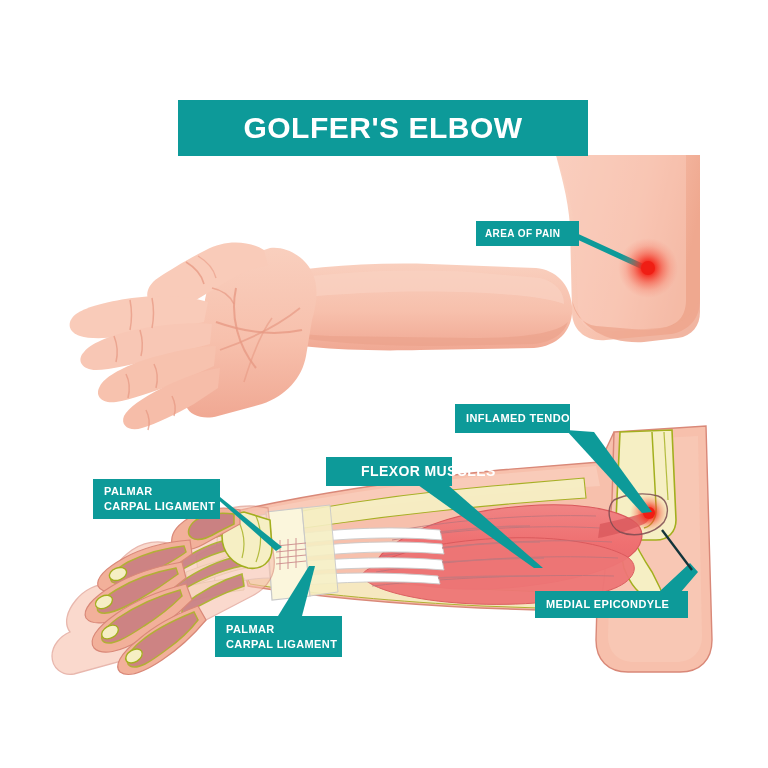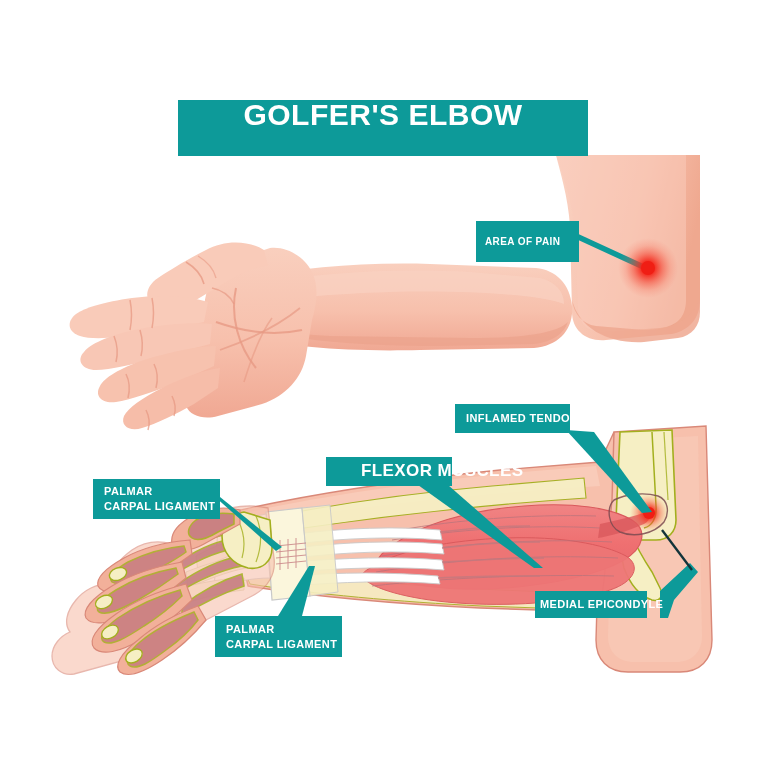"GOLFER'S ELBOW" .title-banner { align-items: none -> center }
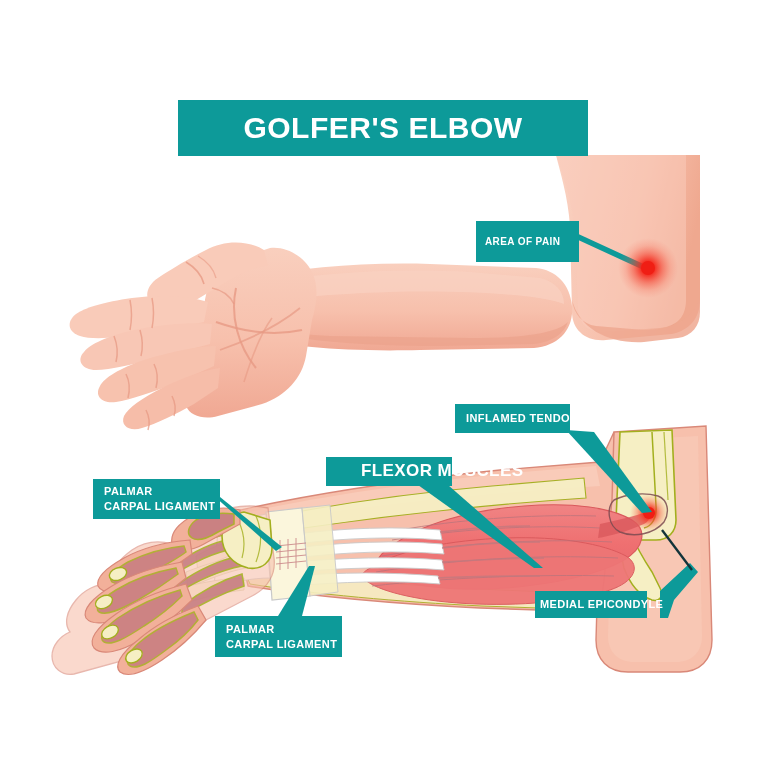"AREA OF PAIN" .lb-area-pain { height: 41px -> 25px }
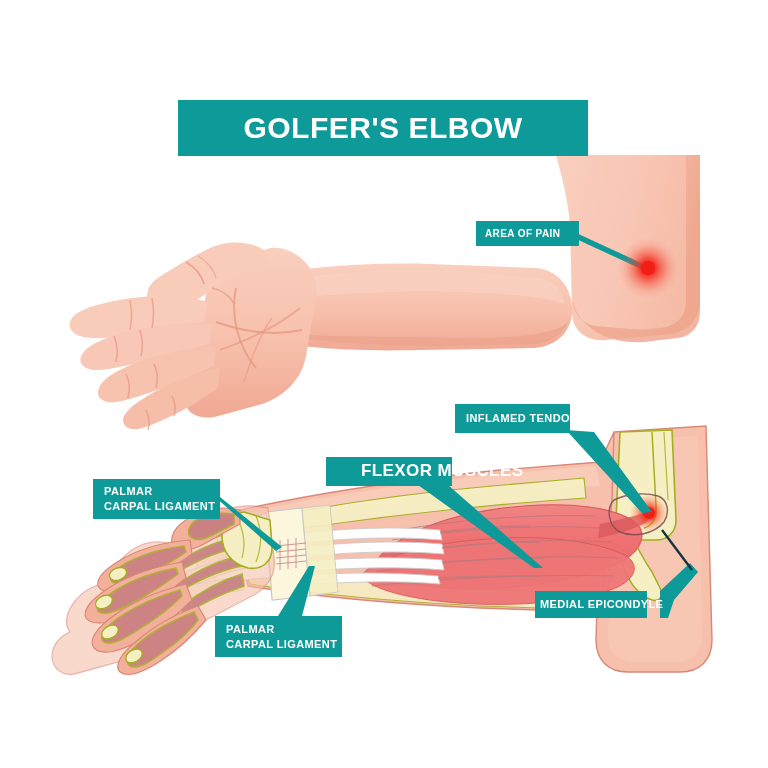"FLEXOR MUSCLES" .lb-flexor .ln { font-size: 17px -> 14px }
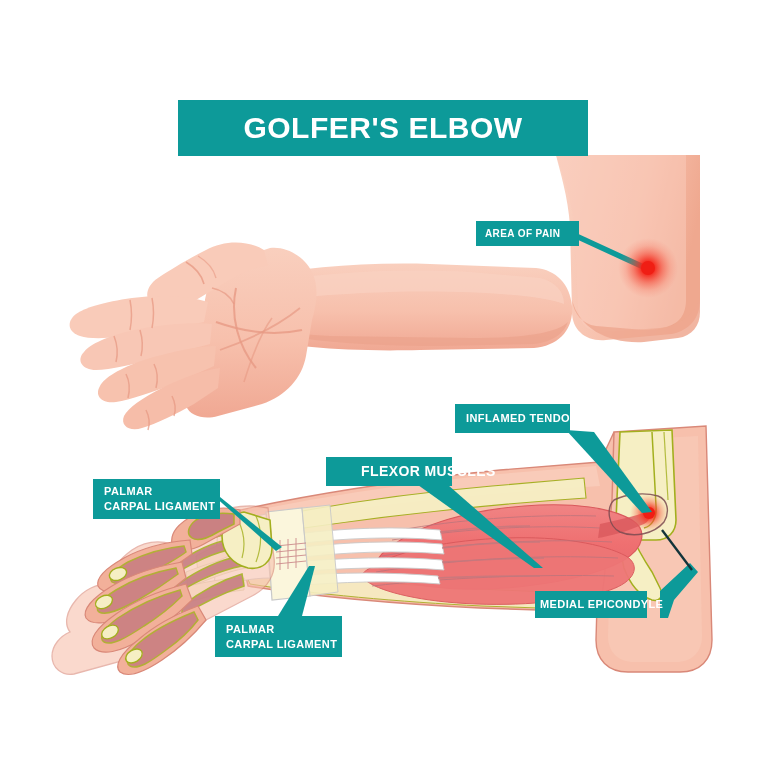"MEDIAL EPICONDYLE" .lb-medial { padding: 0 5px -> 0 11px; width: 112px -> 153px }
